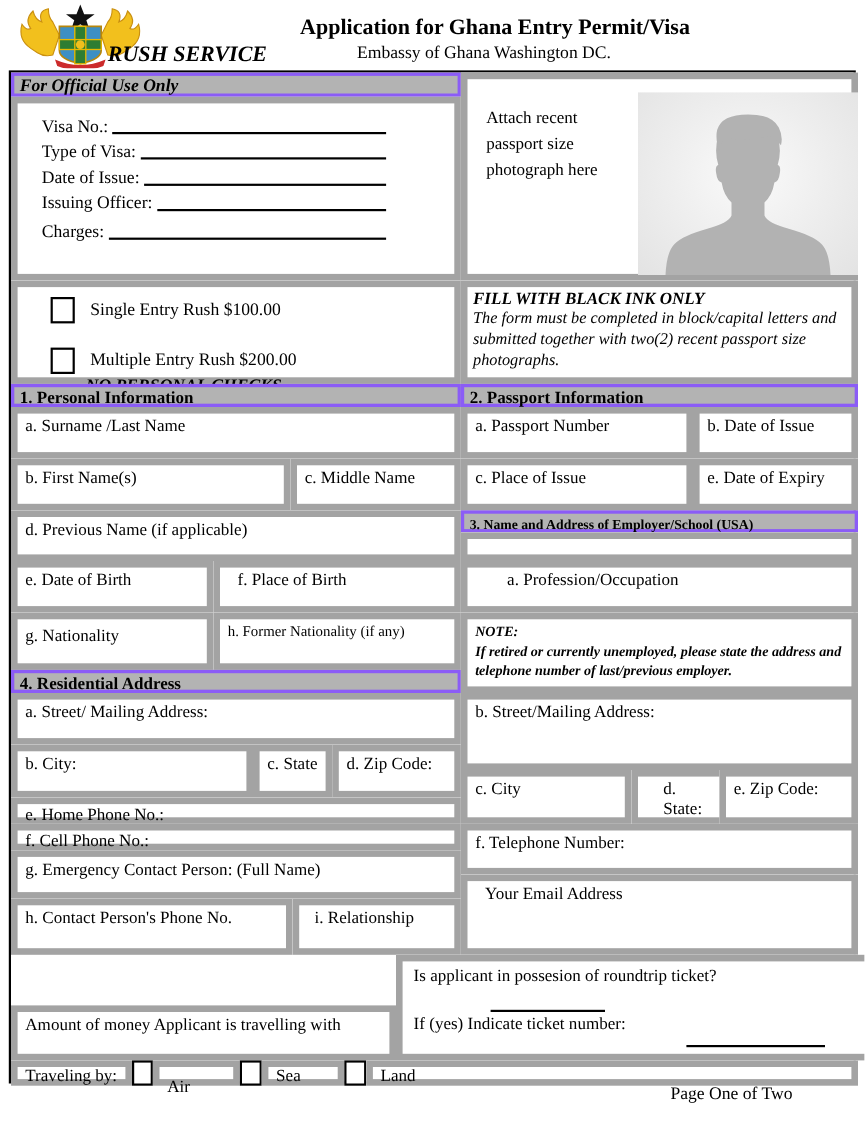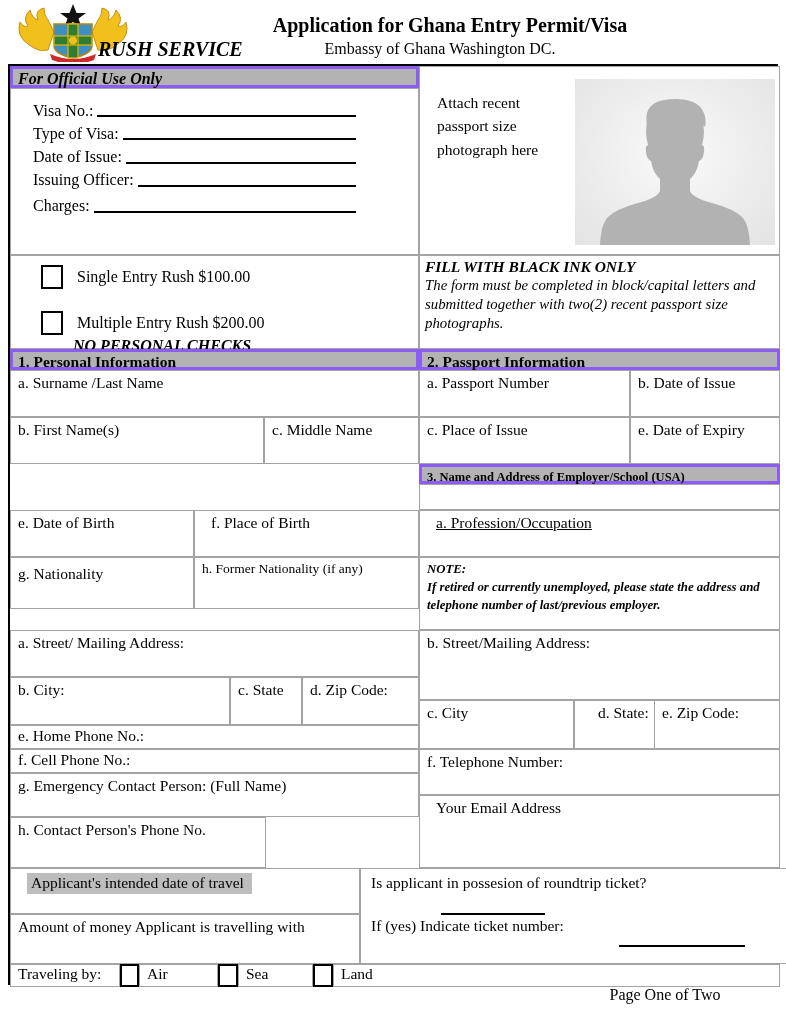"Visa No.:" .cell { border: 1px solid #a3a3a3 -> 6px solid #a3a3a3 }
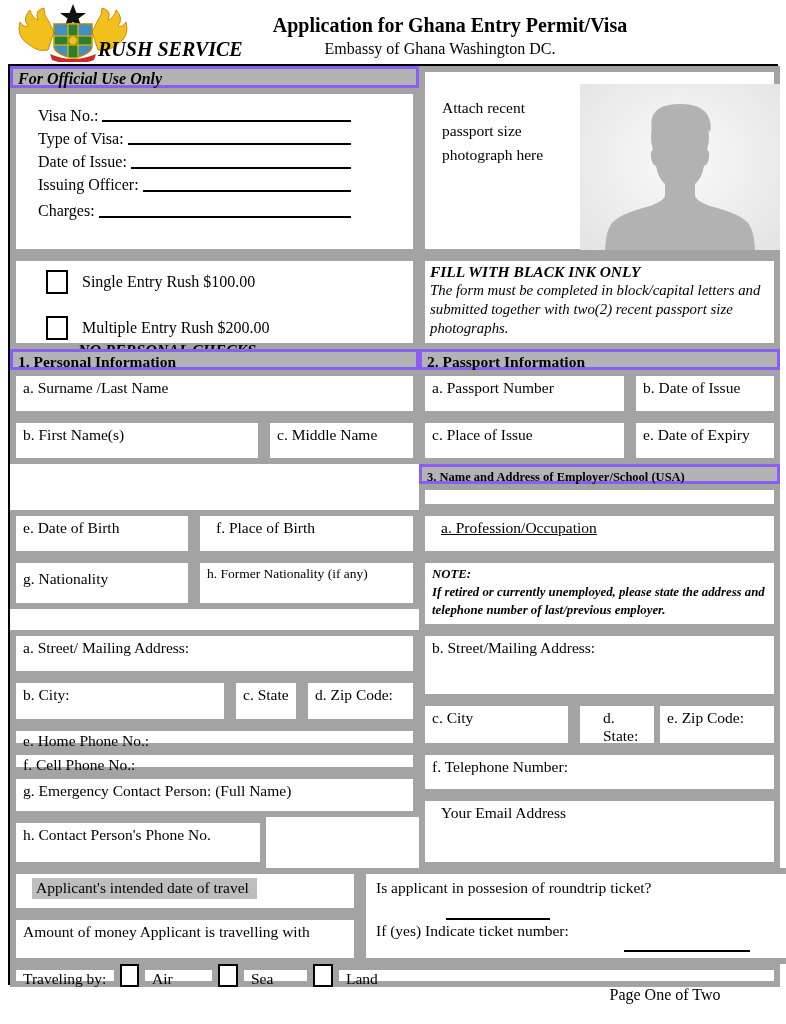"d. Previous Name (if applicable)" div.cell { html: none -> <div> <span>d. Previous Name (if applicable)</span> </div> }
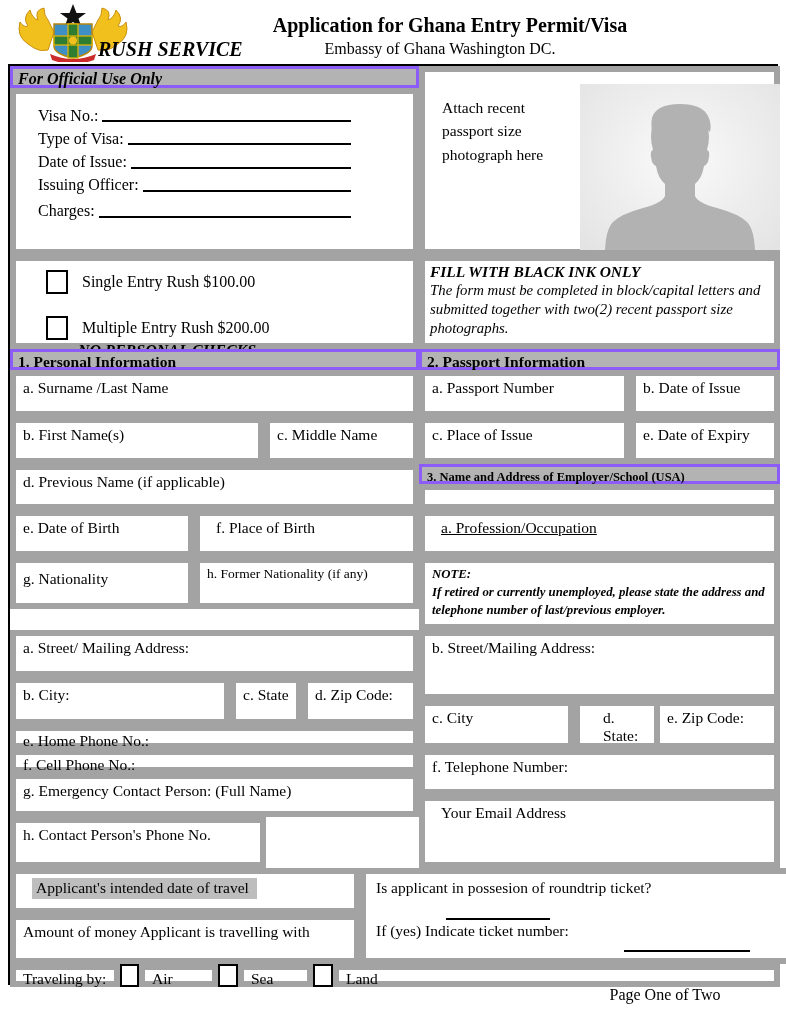"a. Profession/Occupation" span.lbl { padding-left: 16px -> 36px; text-decoration: underline -> none }
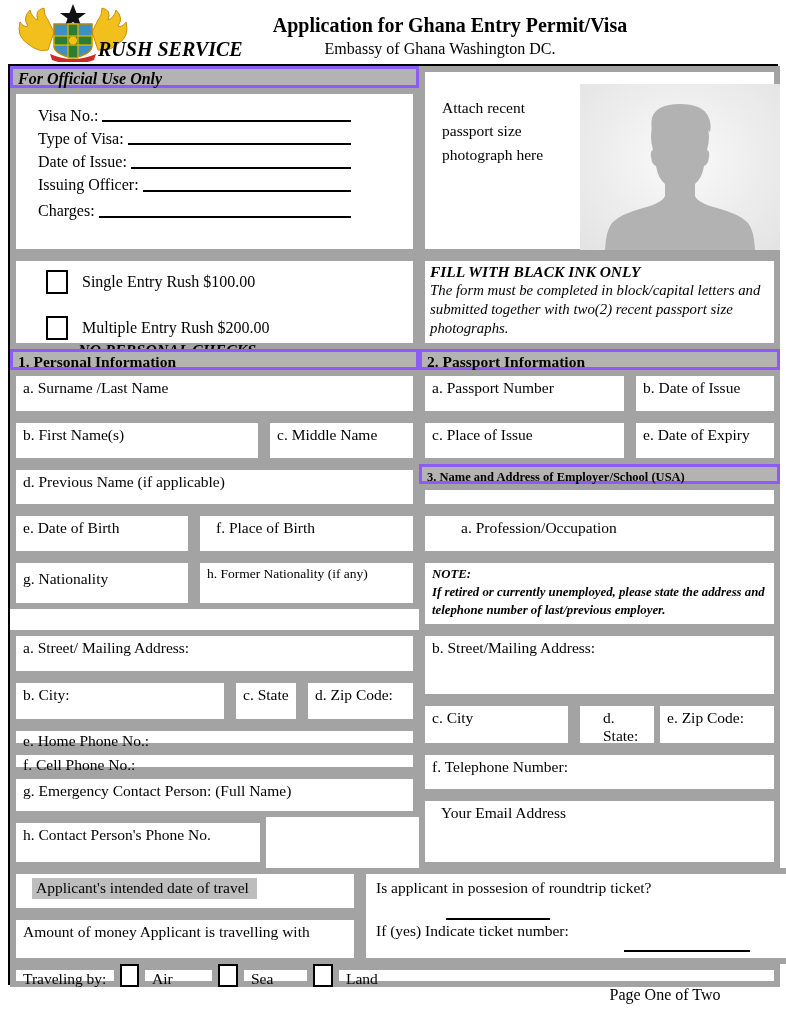"4. Residential Address" div.bar { html: none -> <div>4. Residential Address</div> }
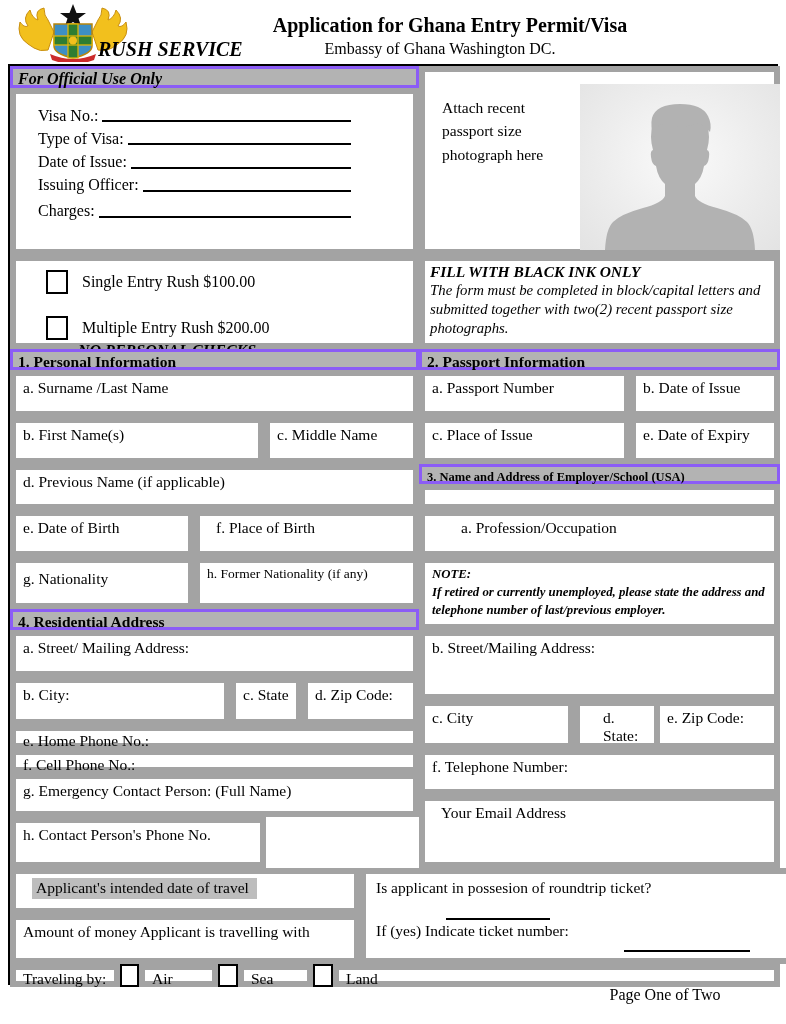"i. Relationship" div.cell { html: none -> <div> <span>i. Relationship</span> </div> }
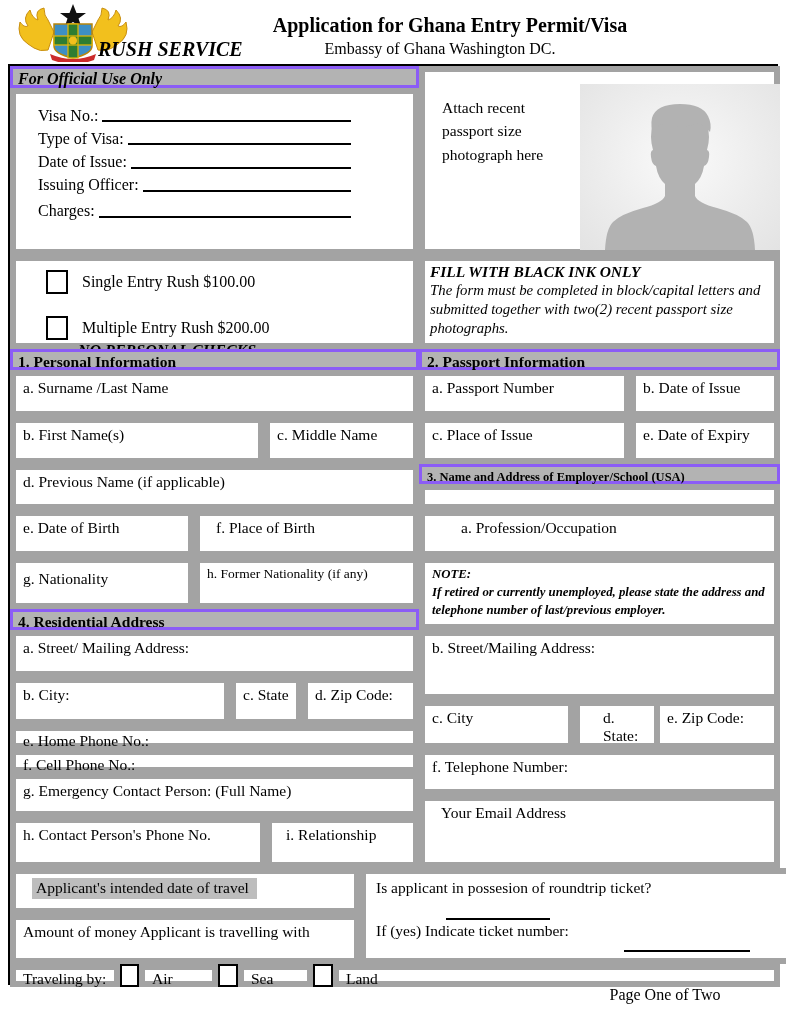"Applicant's intended date of travel" div.cell { html: <div> <span>Applicant's intended date of travel</span> </div> -> none }
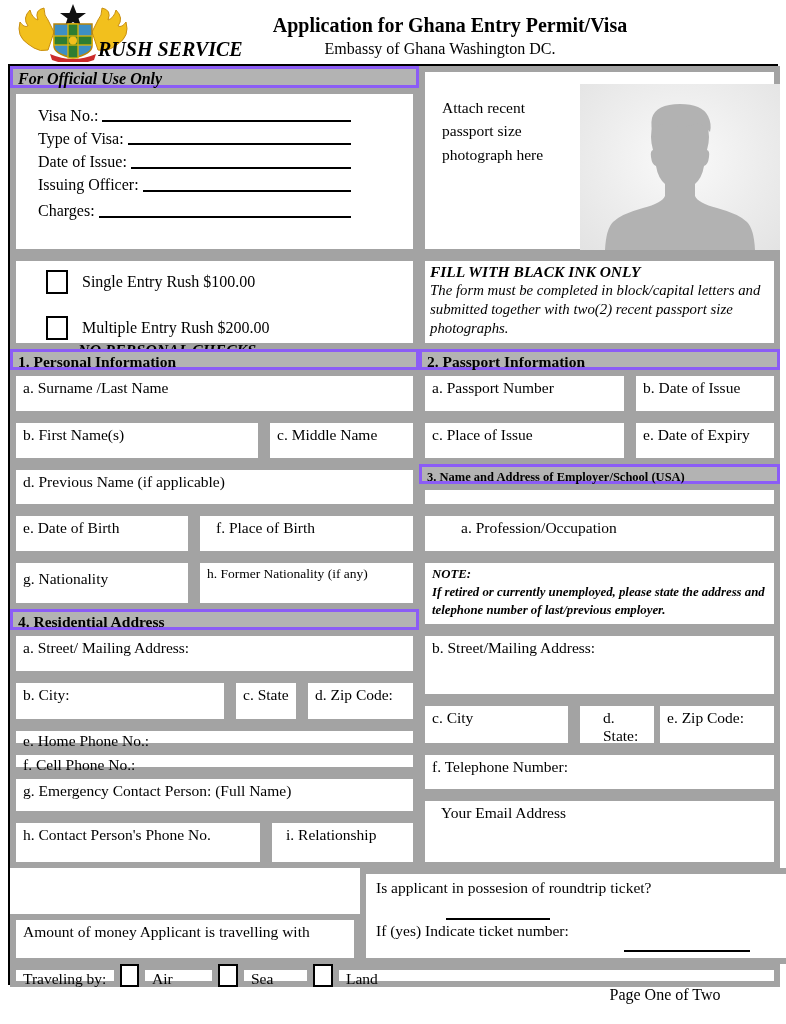"Air" span.lbl { padding-top: 0 -> 10px }
